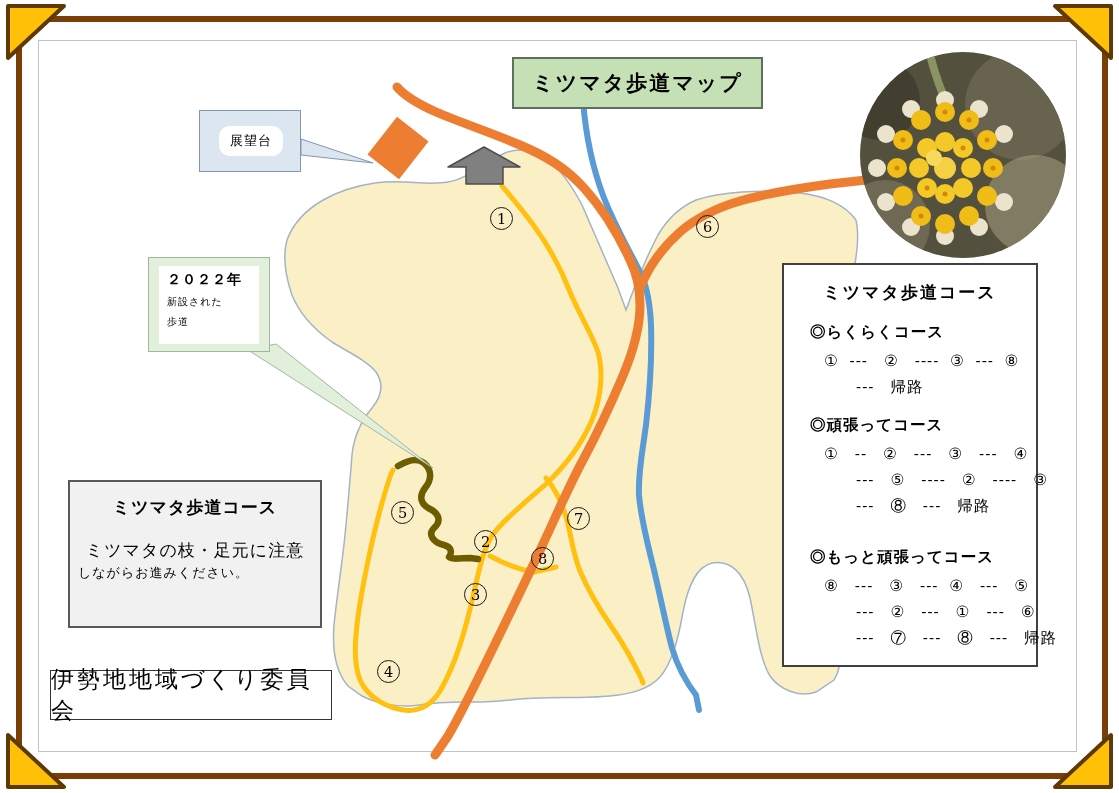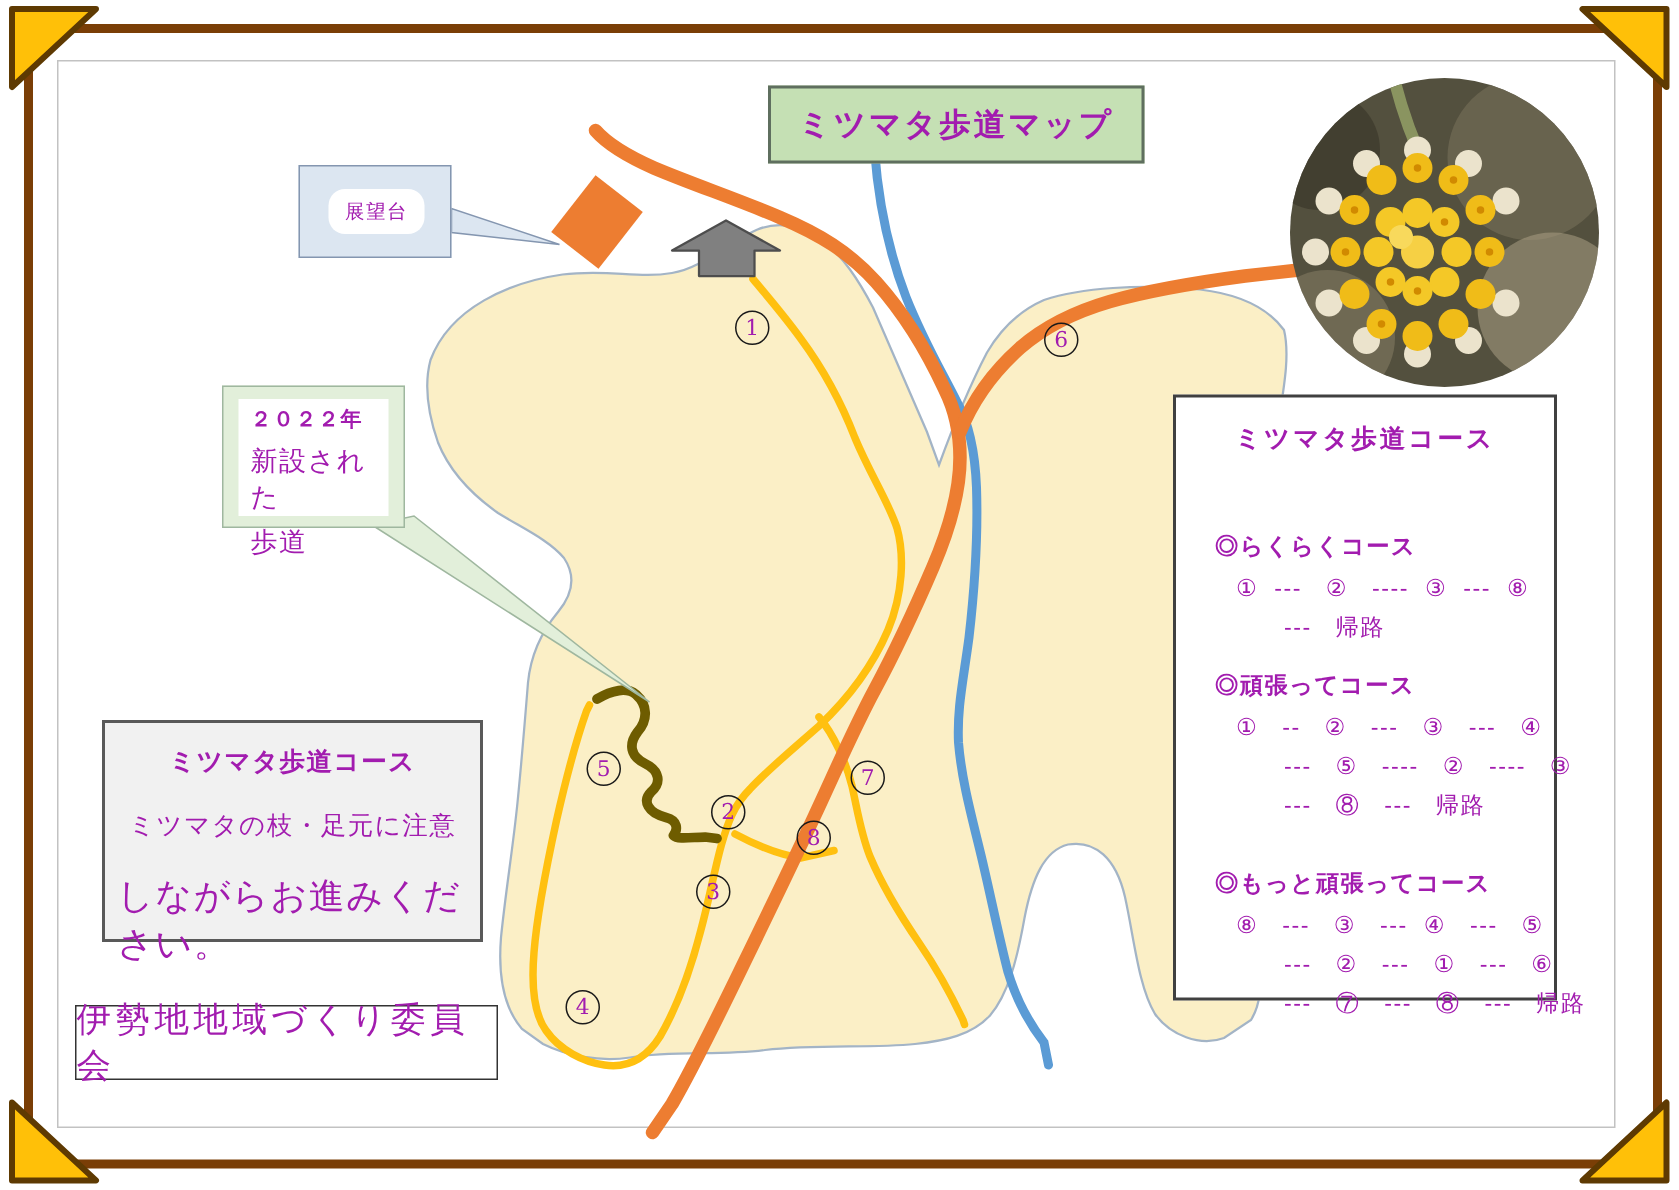"ミツマタ歩道マップ" .canvas { color: #a21caf -> #000000 }
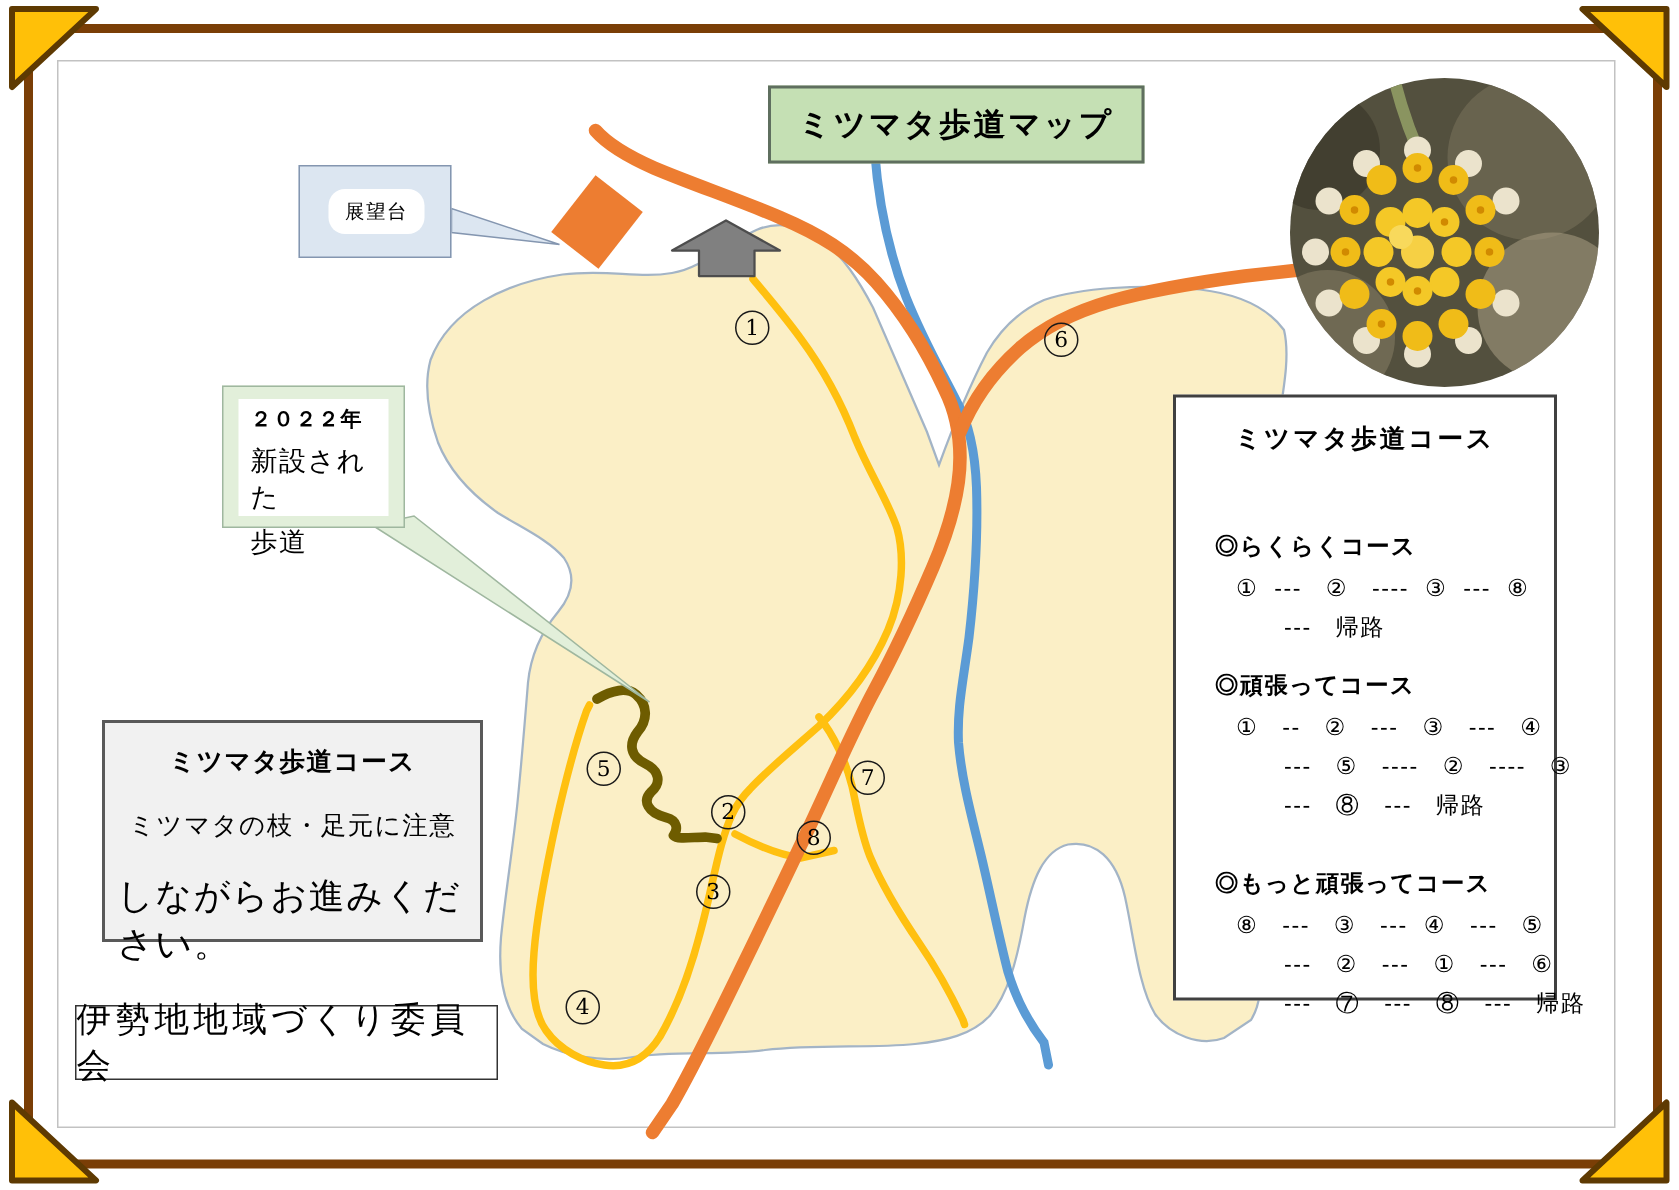"新設された" .y2022-l2,.y2022-l3 { font-size: 18px -> 10px }
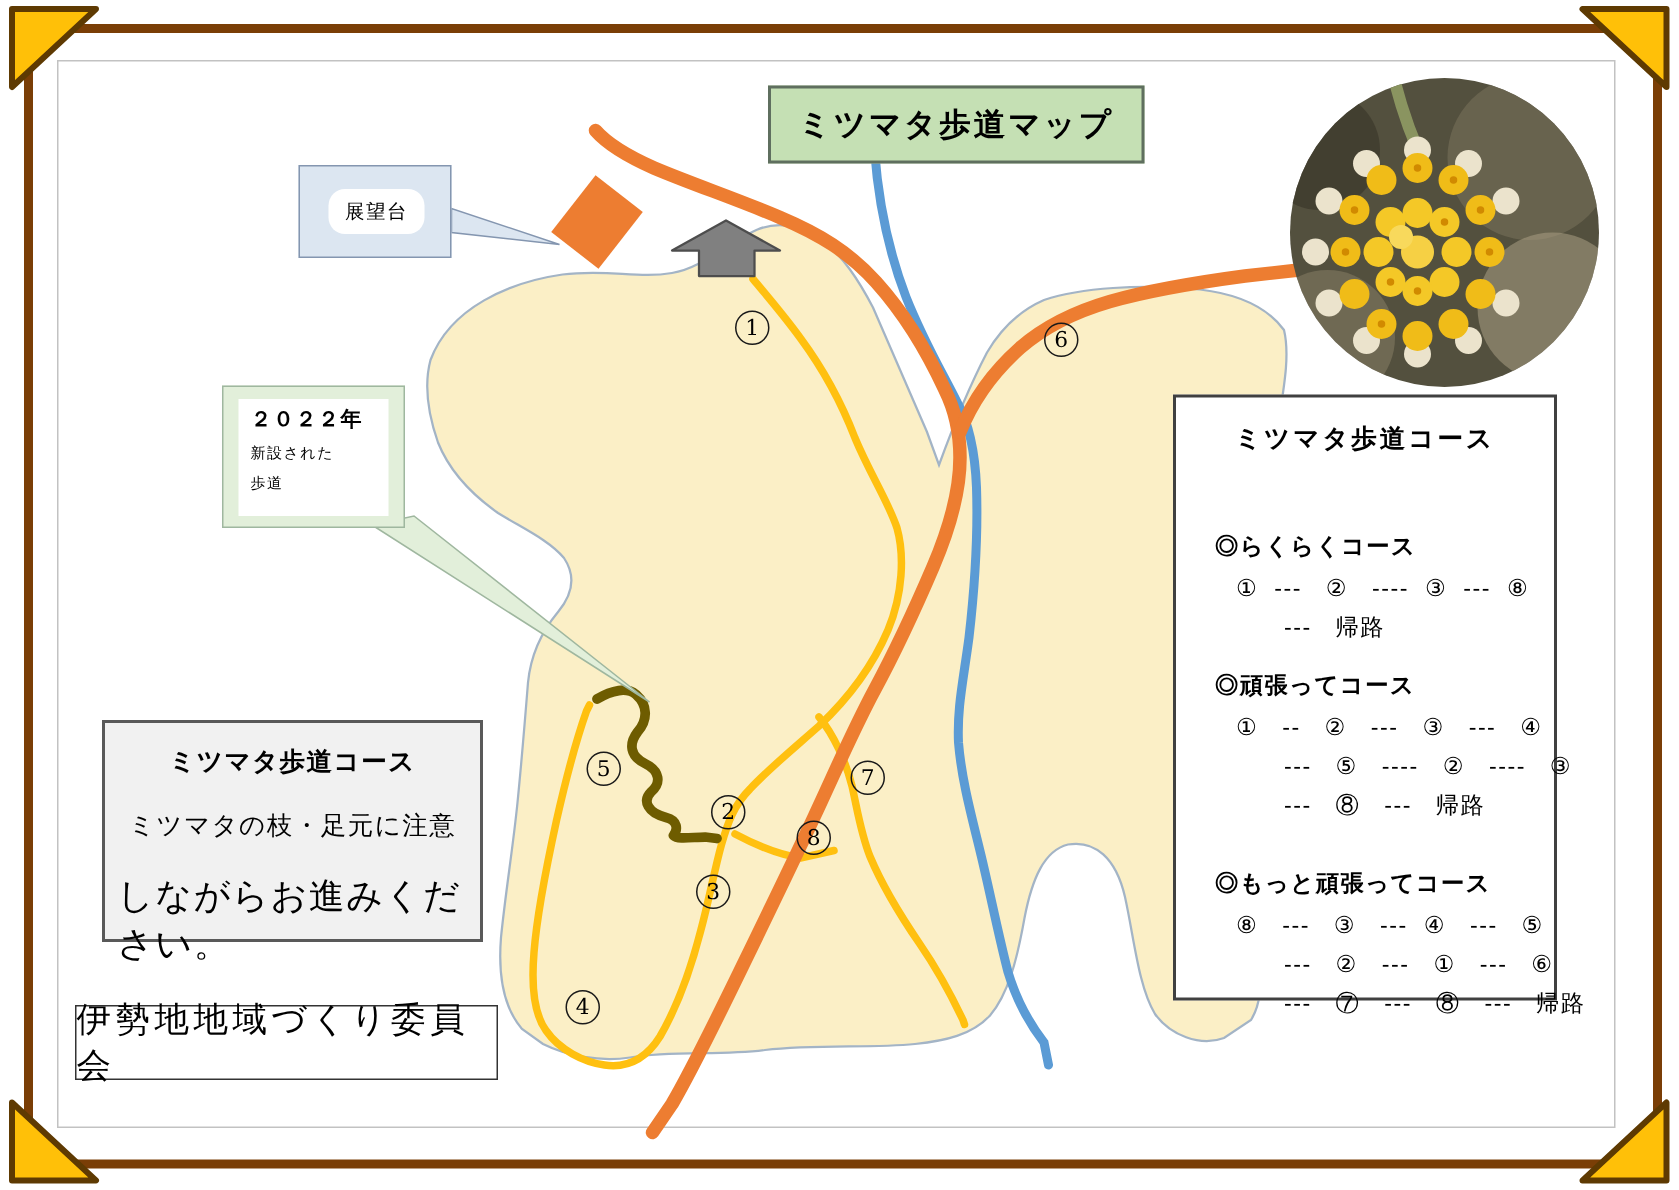"◎らくらくコース" .cs1 { margin-top: 50px -> 18px }
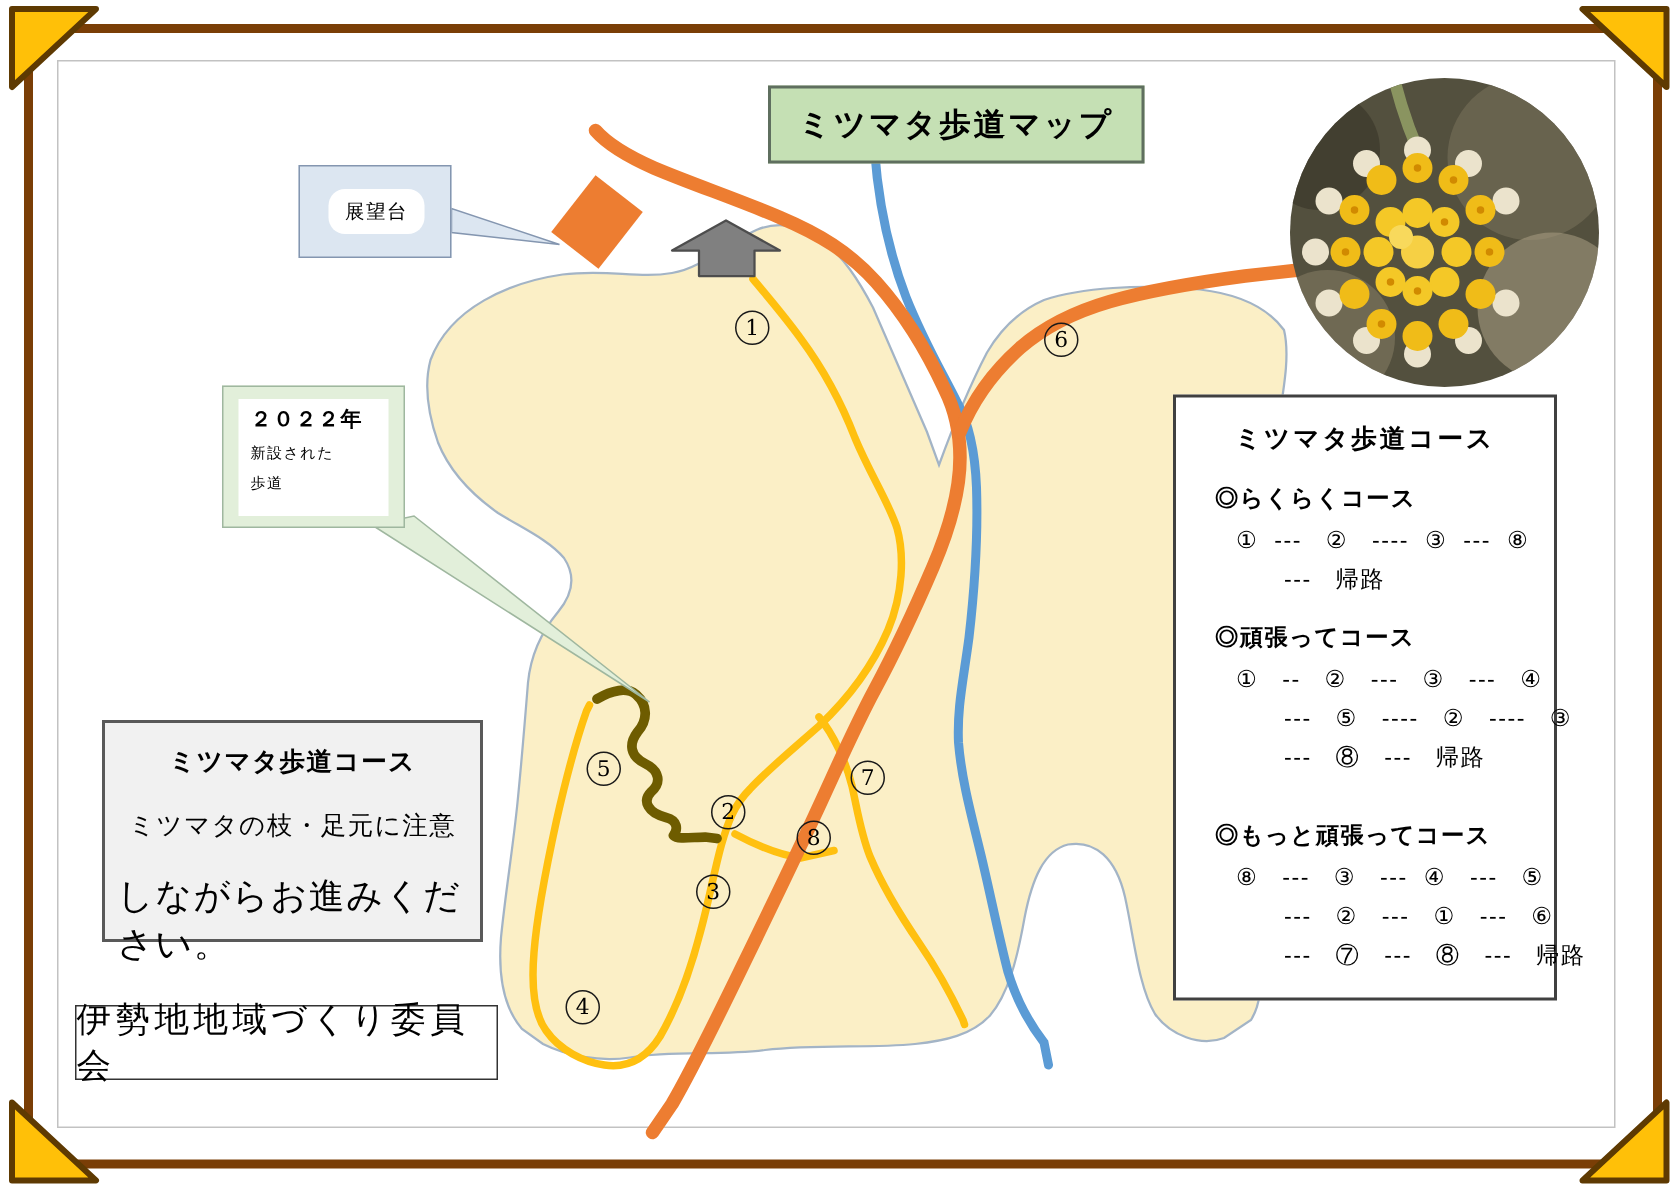"しながらお進みください。" .caution-l2 { font-size: 24px -> 13px; margin-top: 19px -> 2px }
